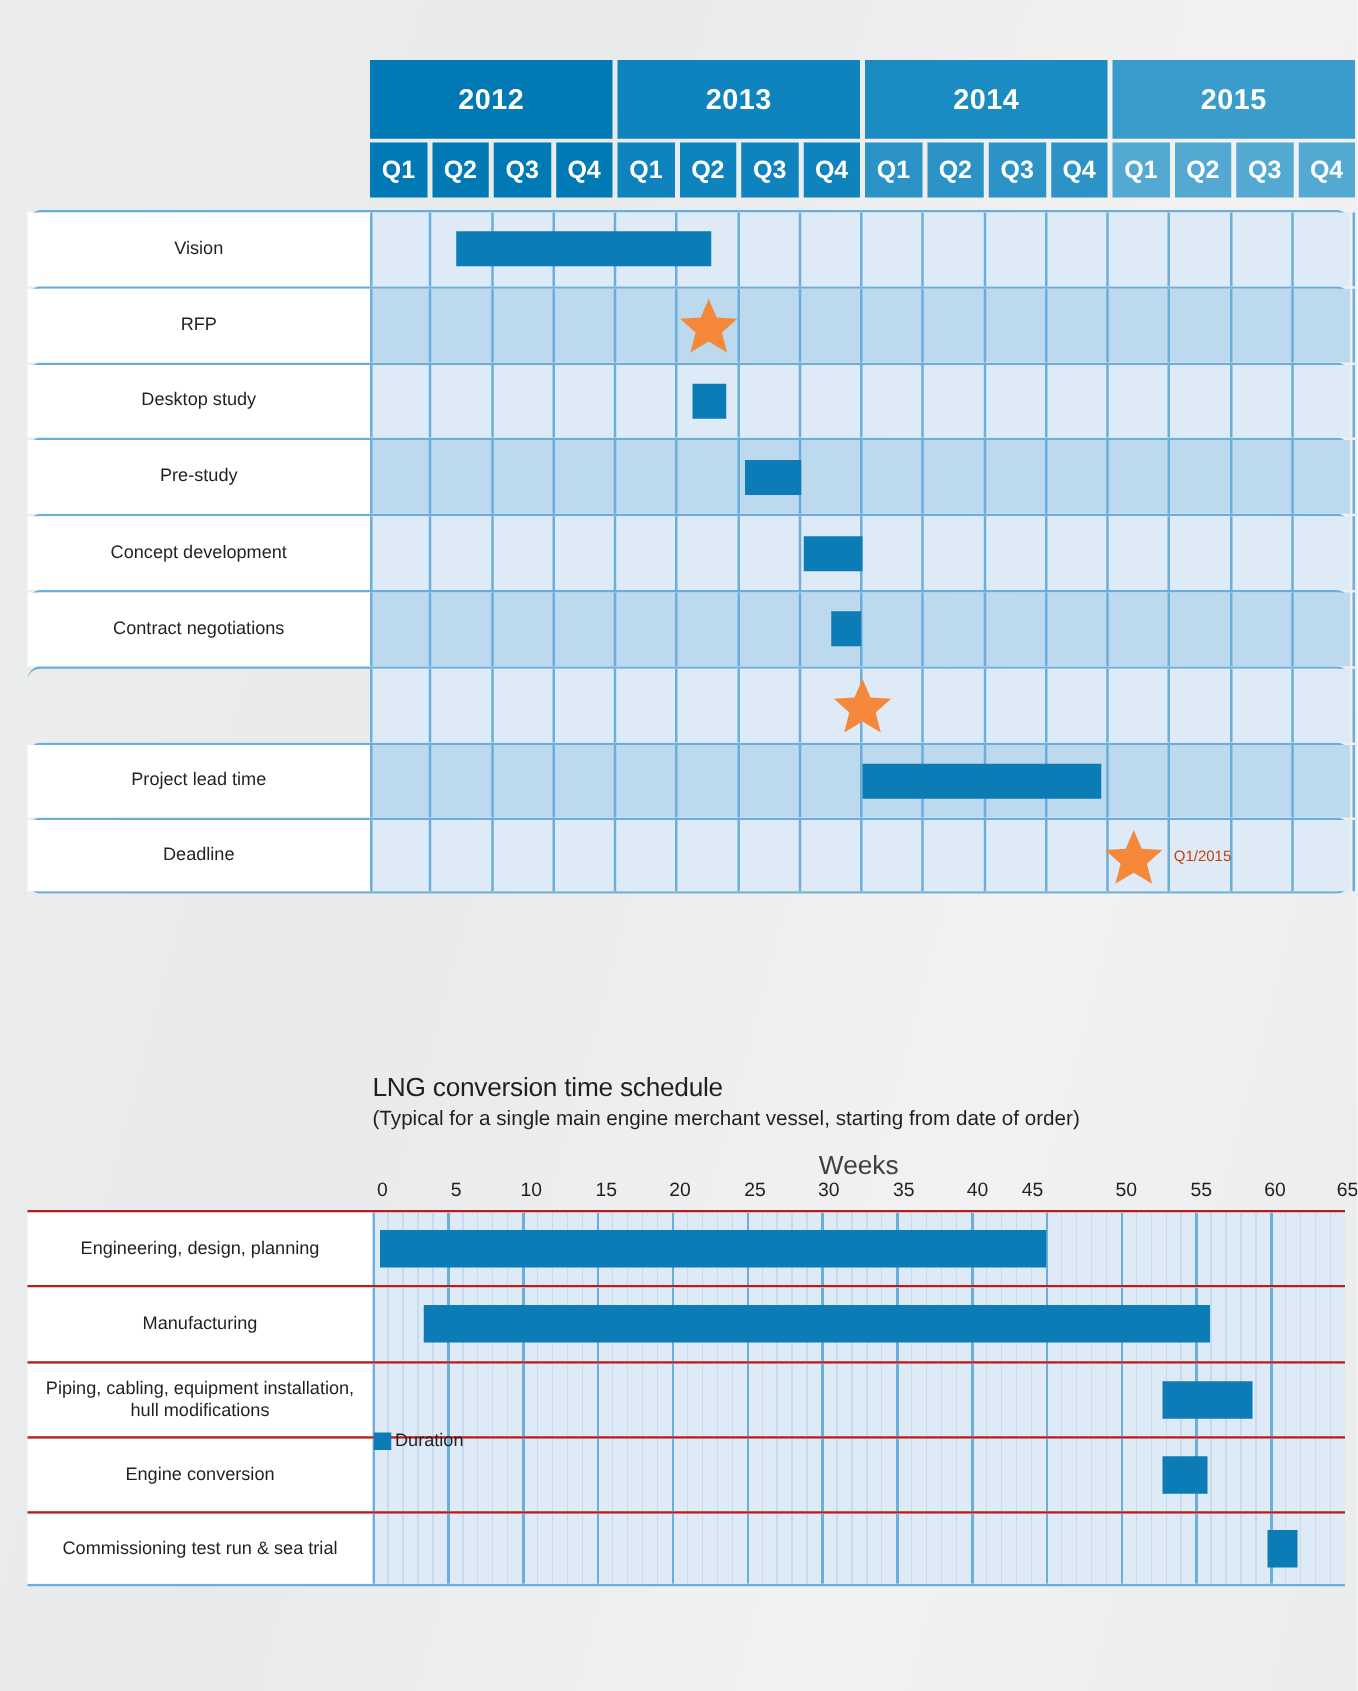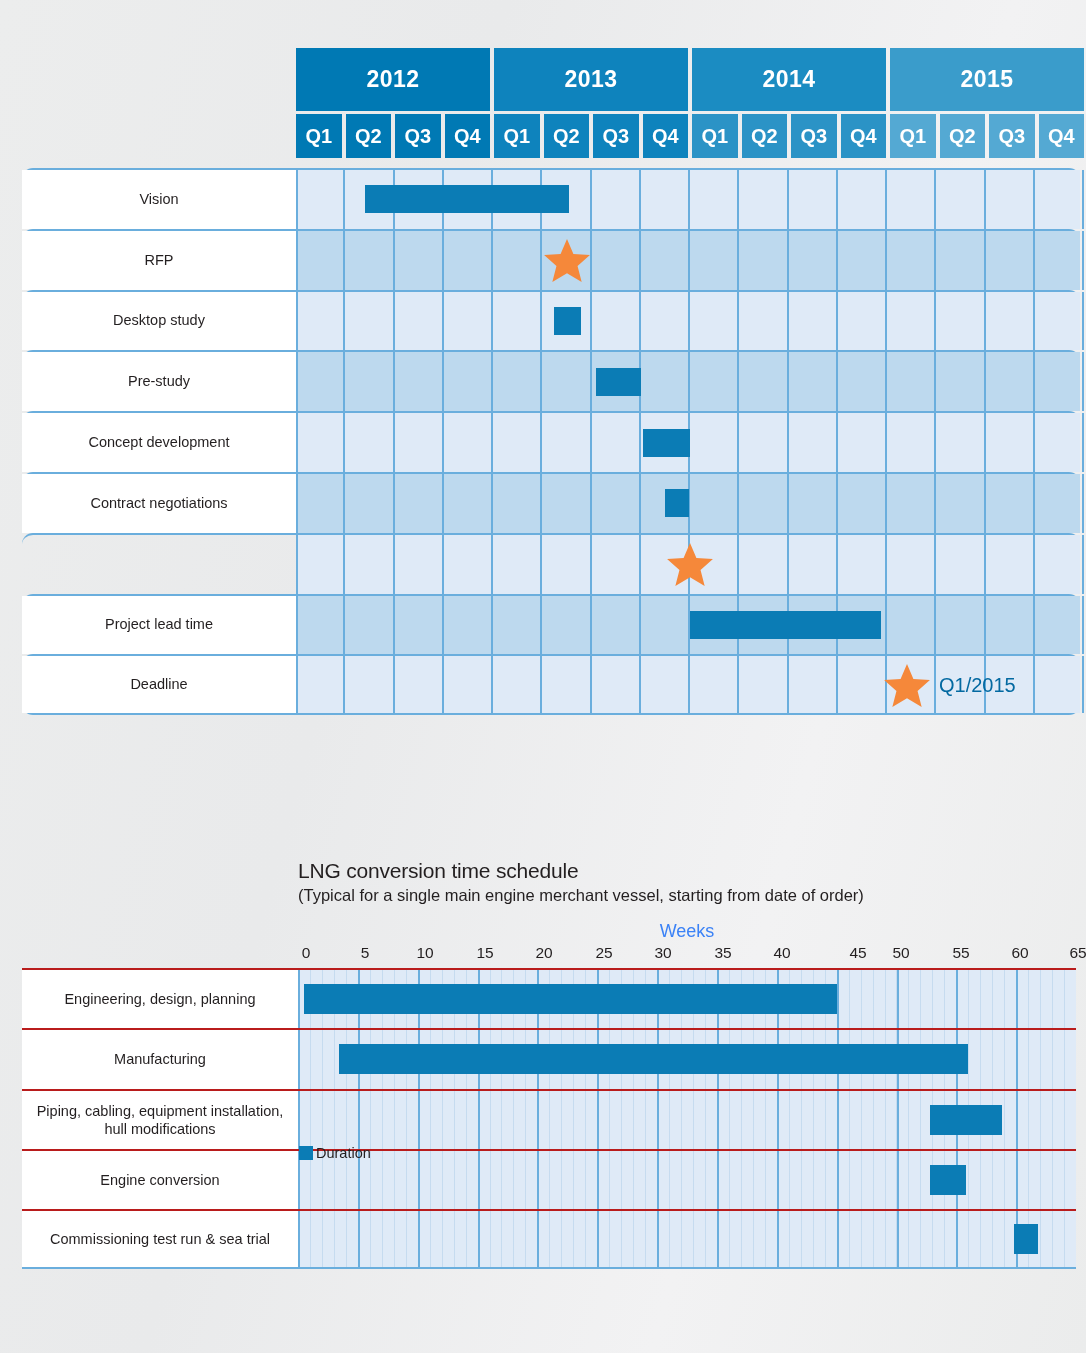"Q1/2015" .milestone-text { color: #0369a1 -> #c2410c; font-size: 20px -> 12px }
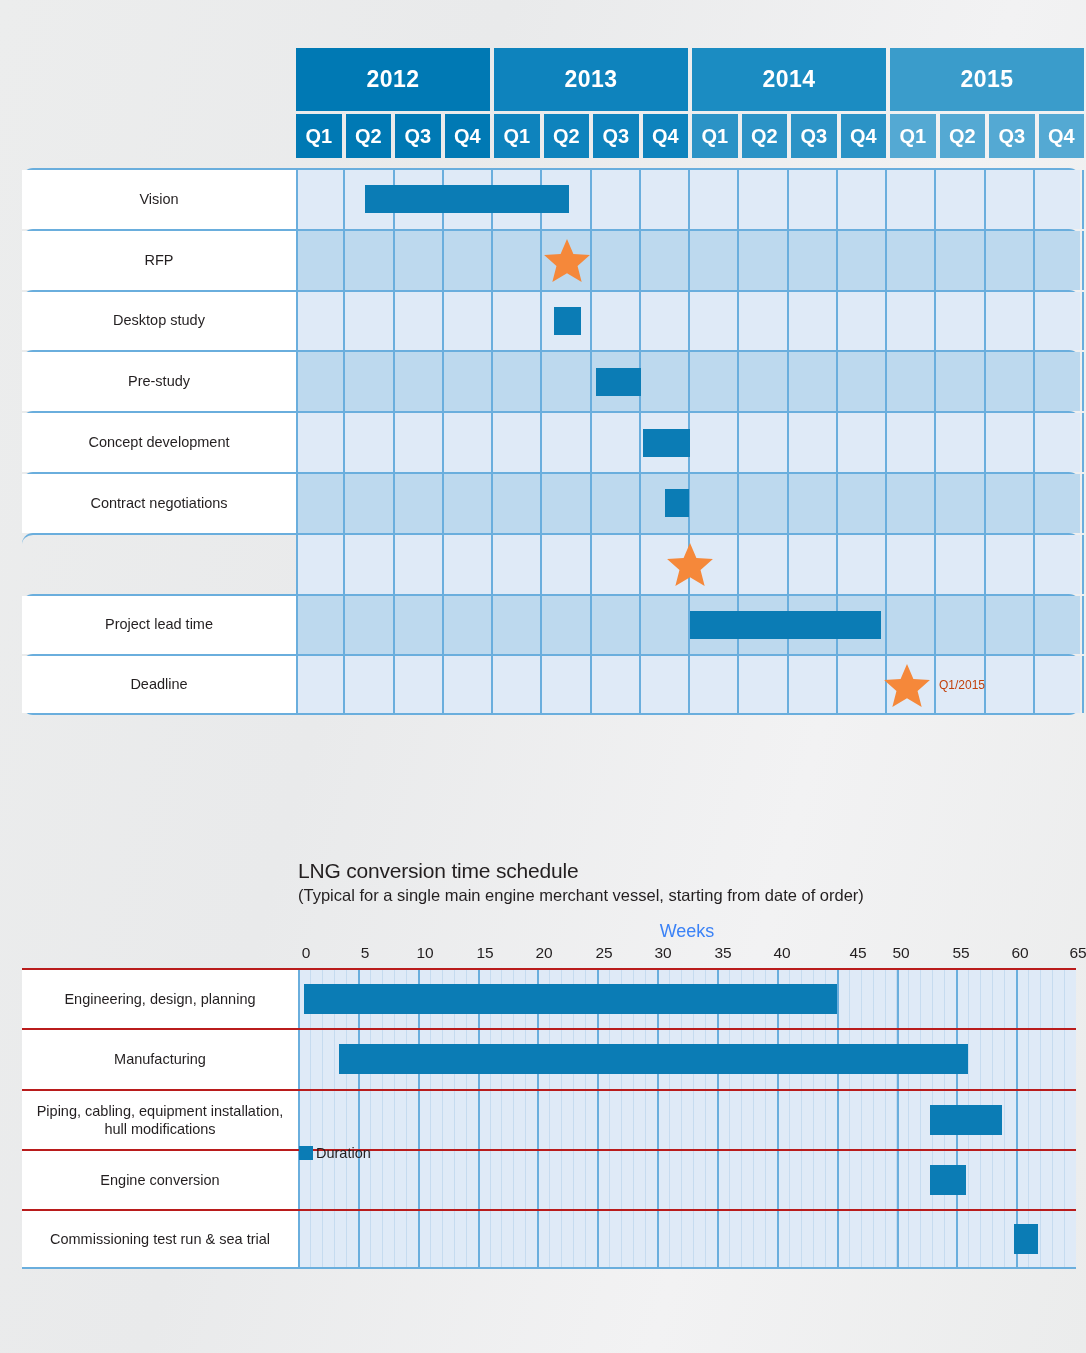"Weeks" .weeks-label { color: #3b82f6 -> #404040; font-size: 18px -> 21px }
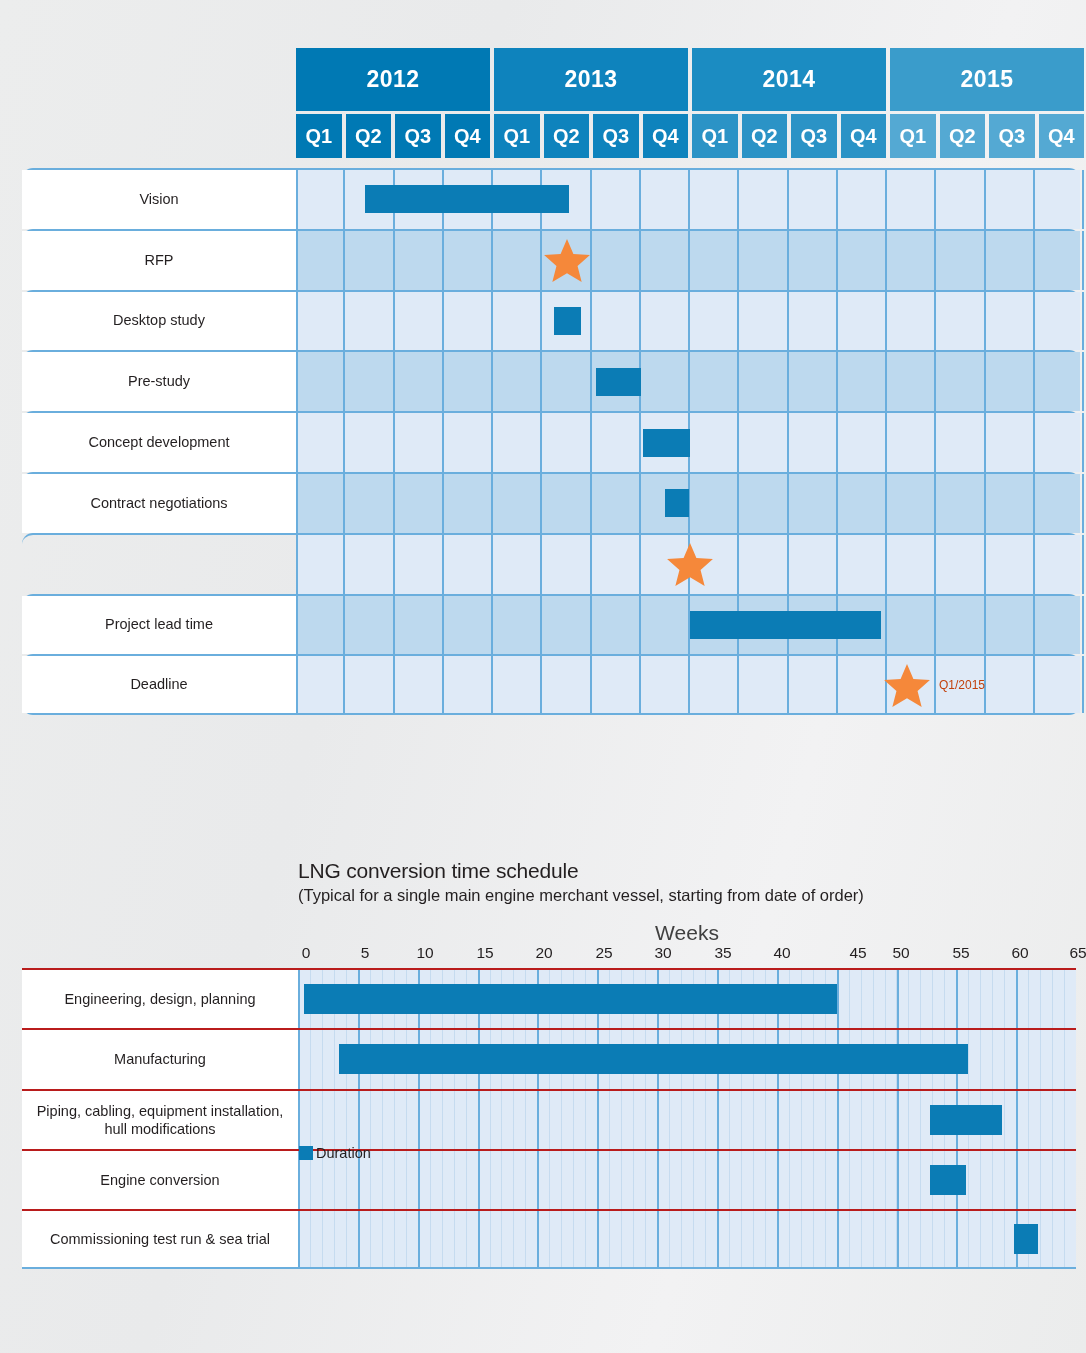"45" span.tick { left: 560px -> 528px }
